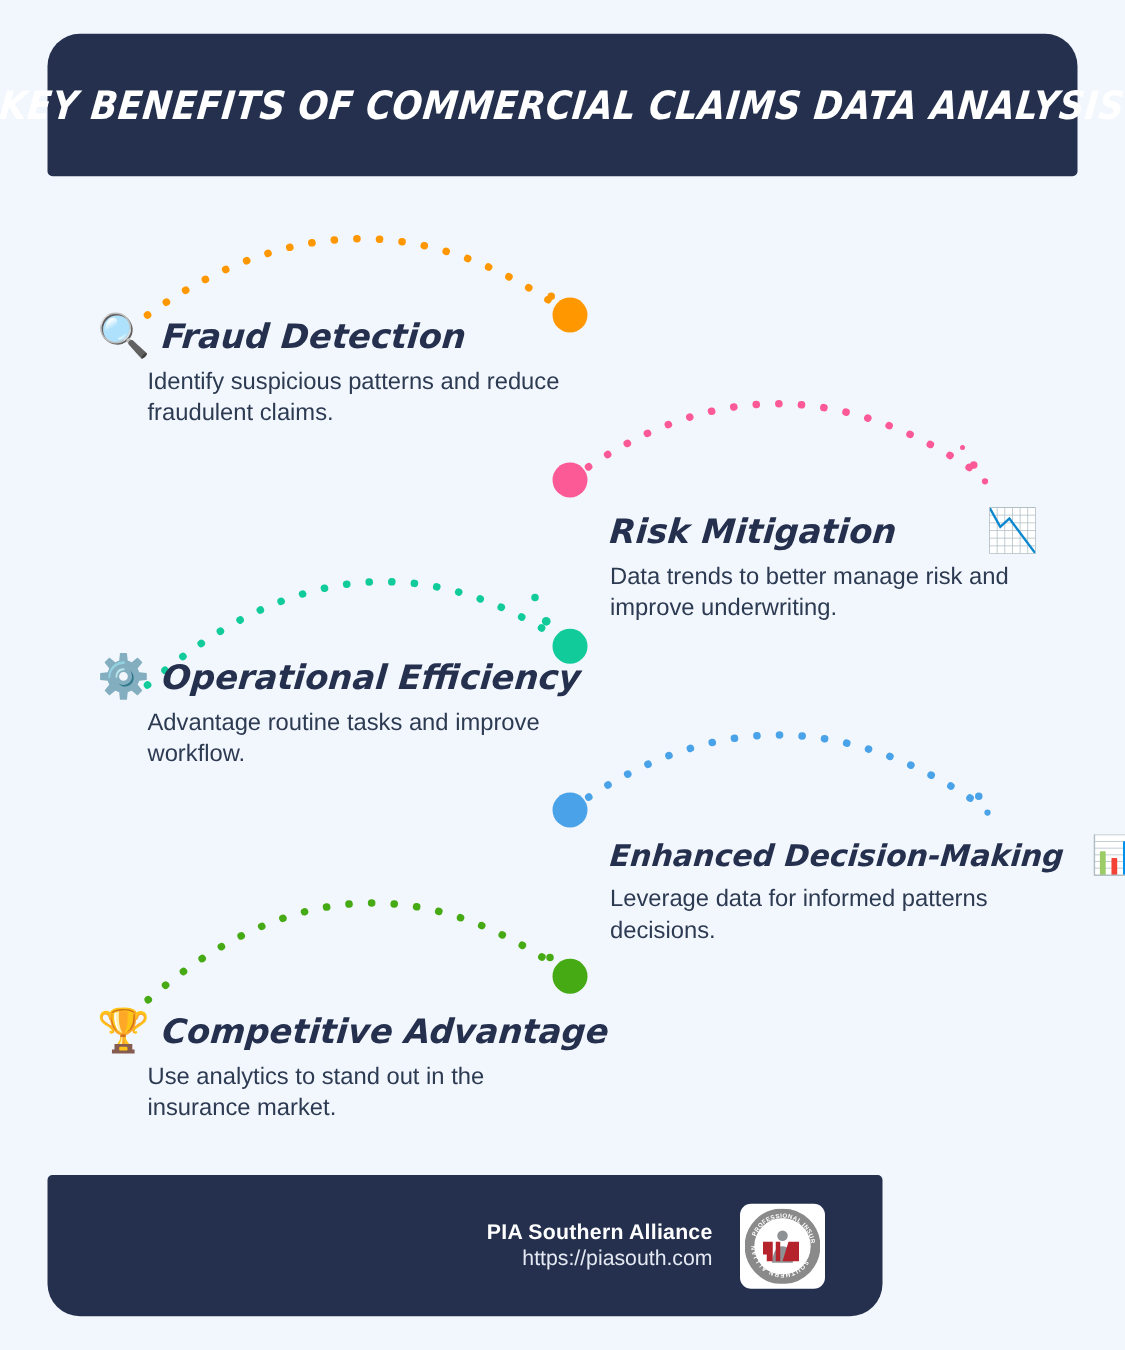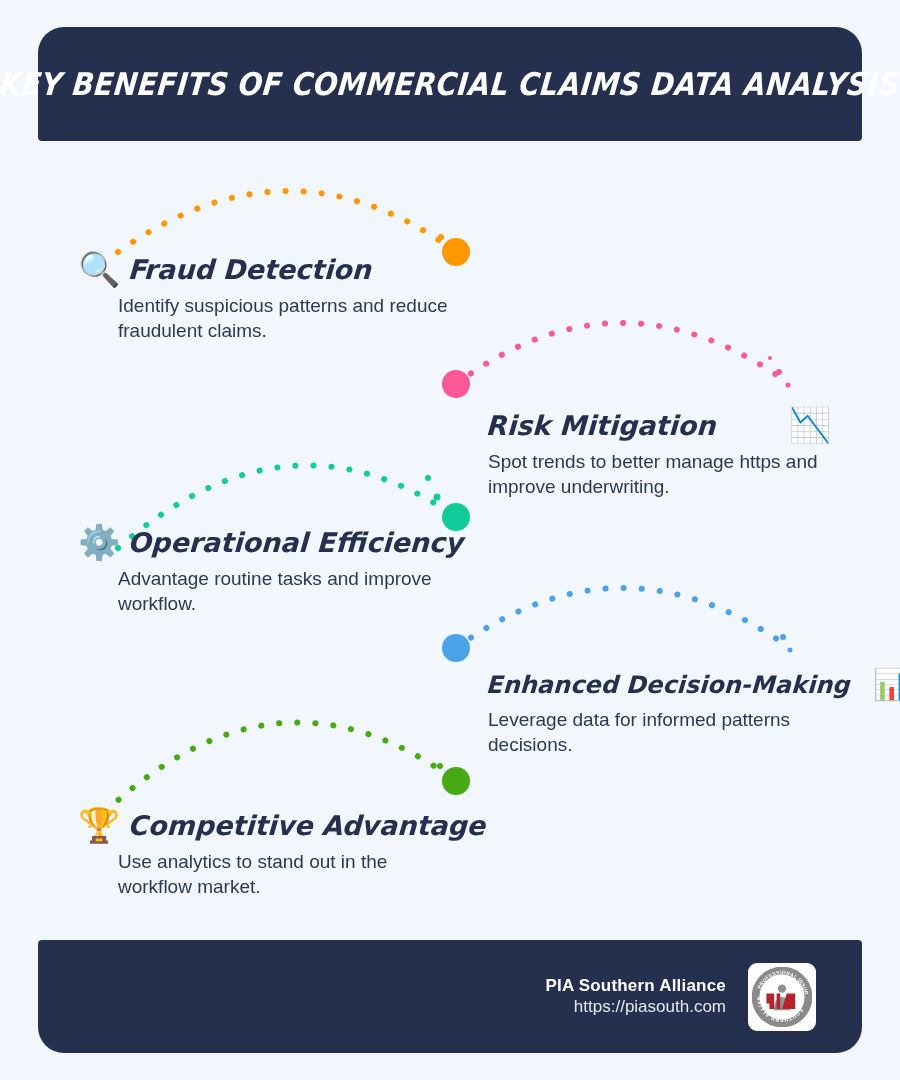"Spot trends to better manage" div.desc { text: Spot trends to better manage https -> Data trends to better manage risk }
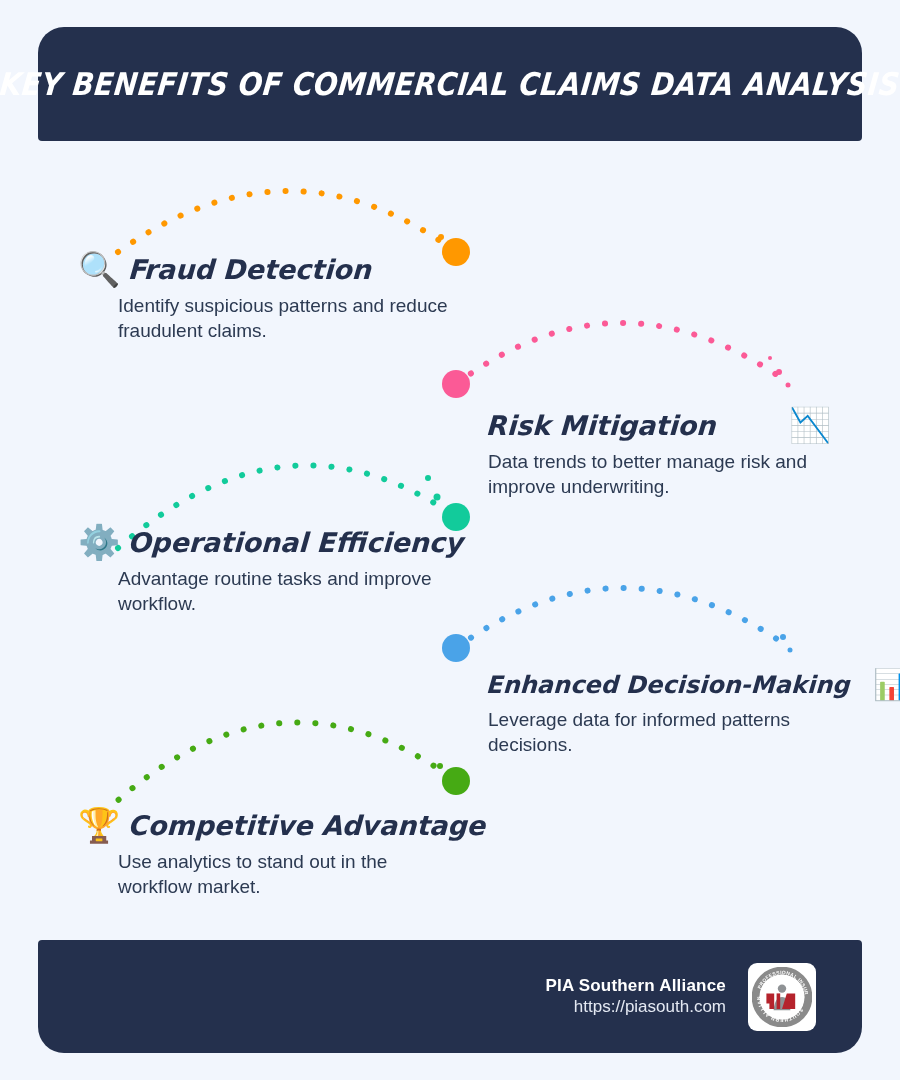"Use analytics to stand out" div.desc { text: workflow -> insurance }
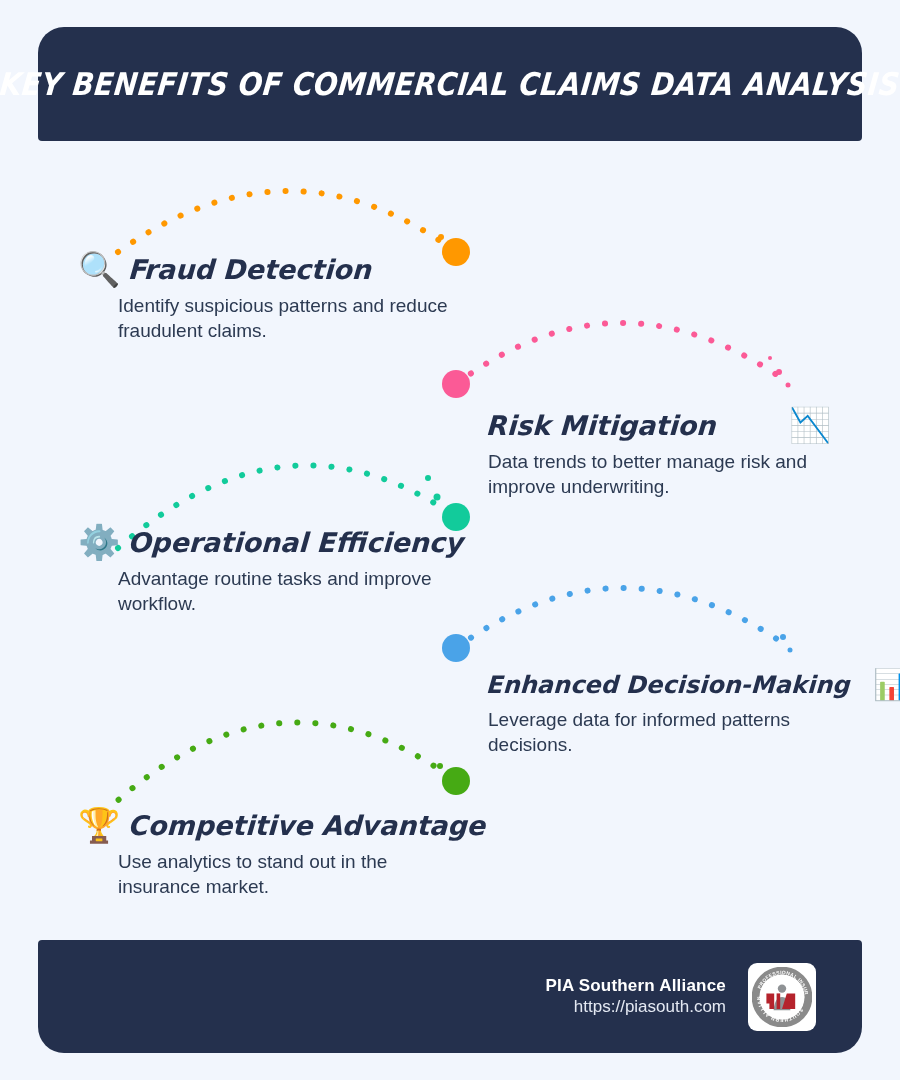"PIA Southern Alliance" .footer-panel { width: 824px -> 668px }
